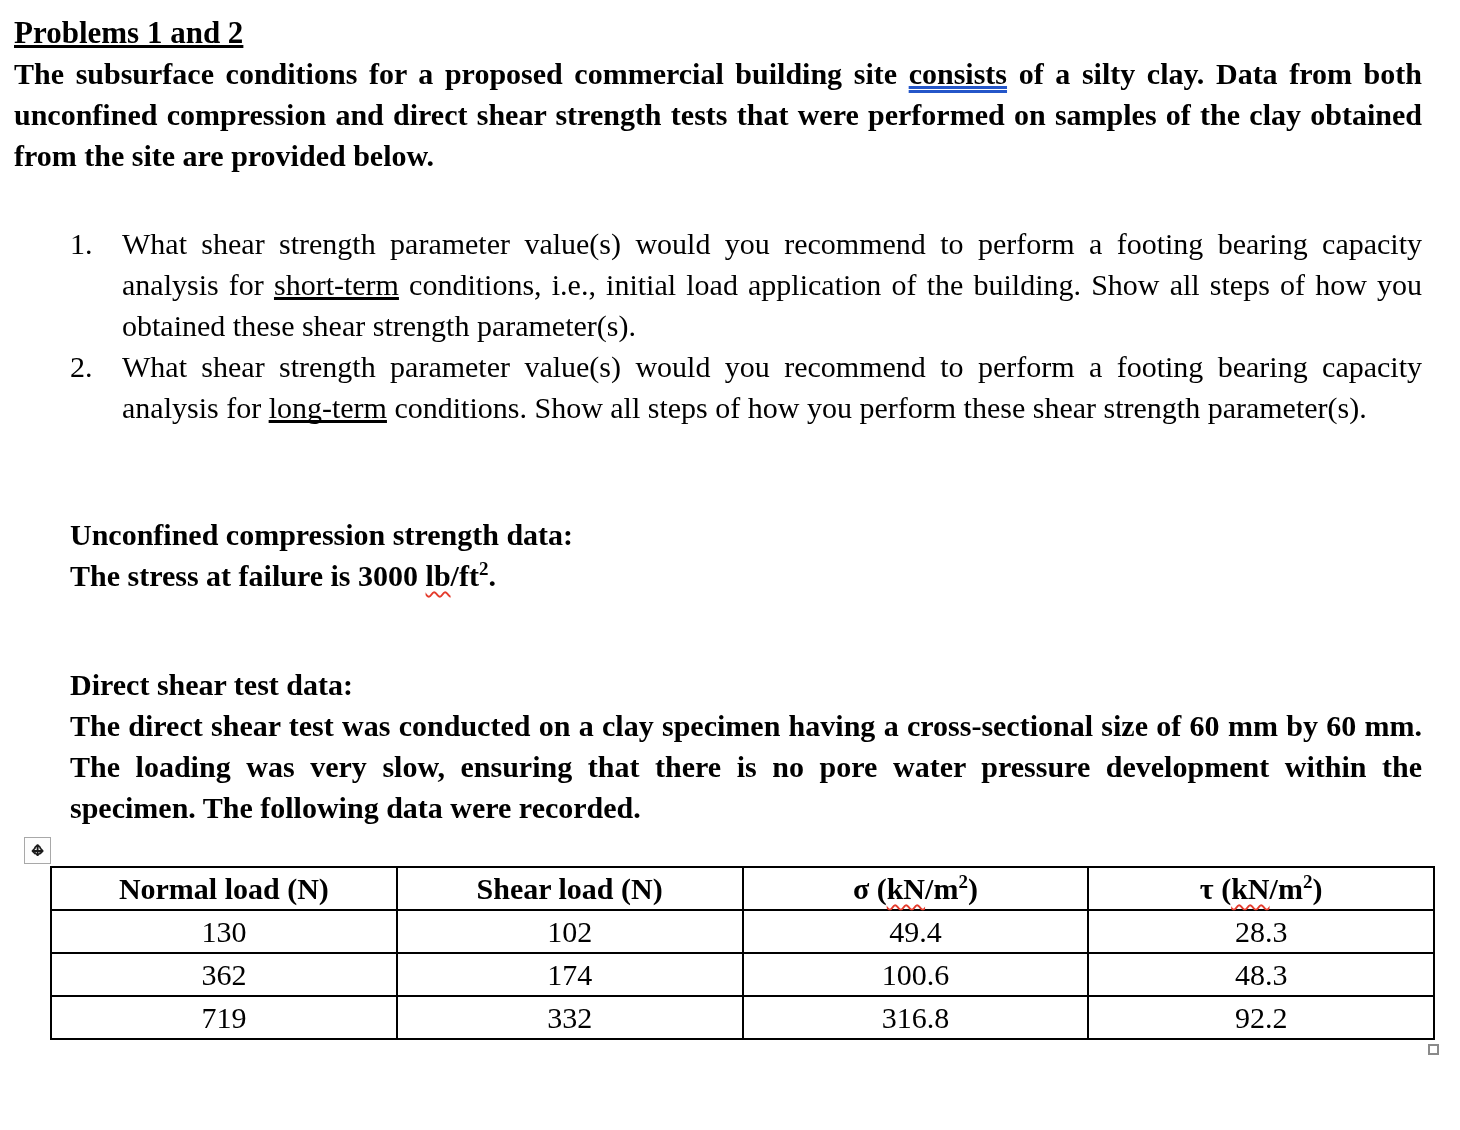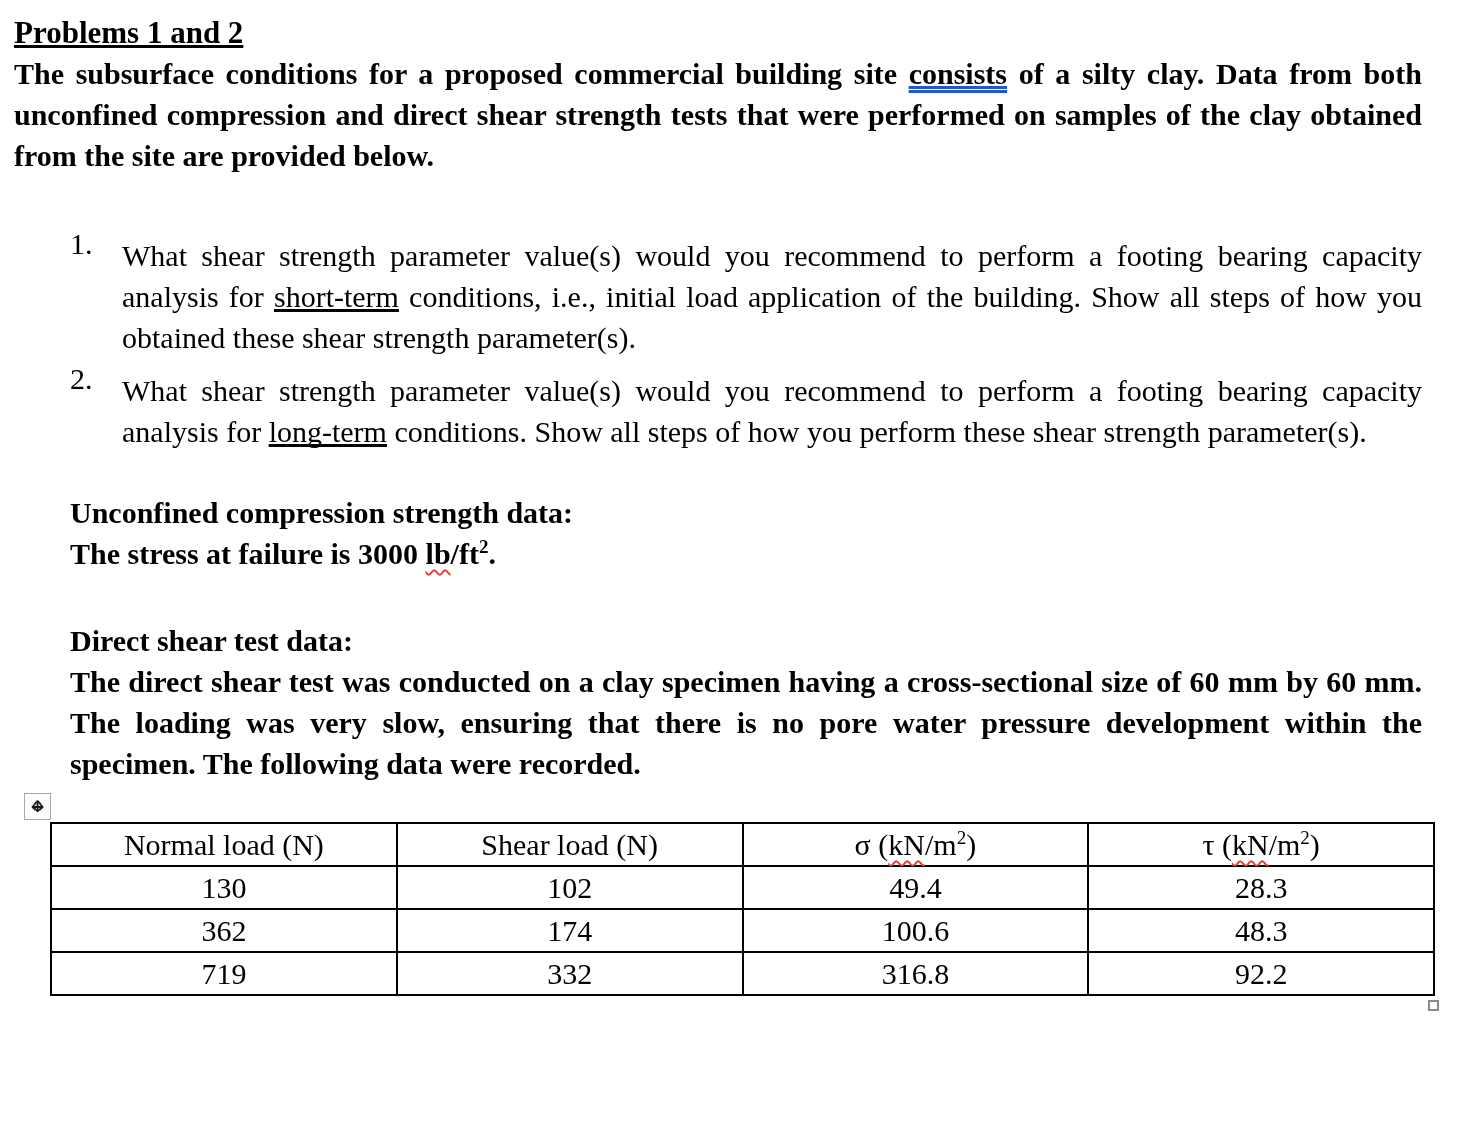"What shear strength parameter value(s)" .qtext { margin-top: 12px -> none }
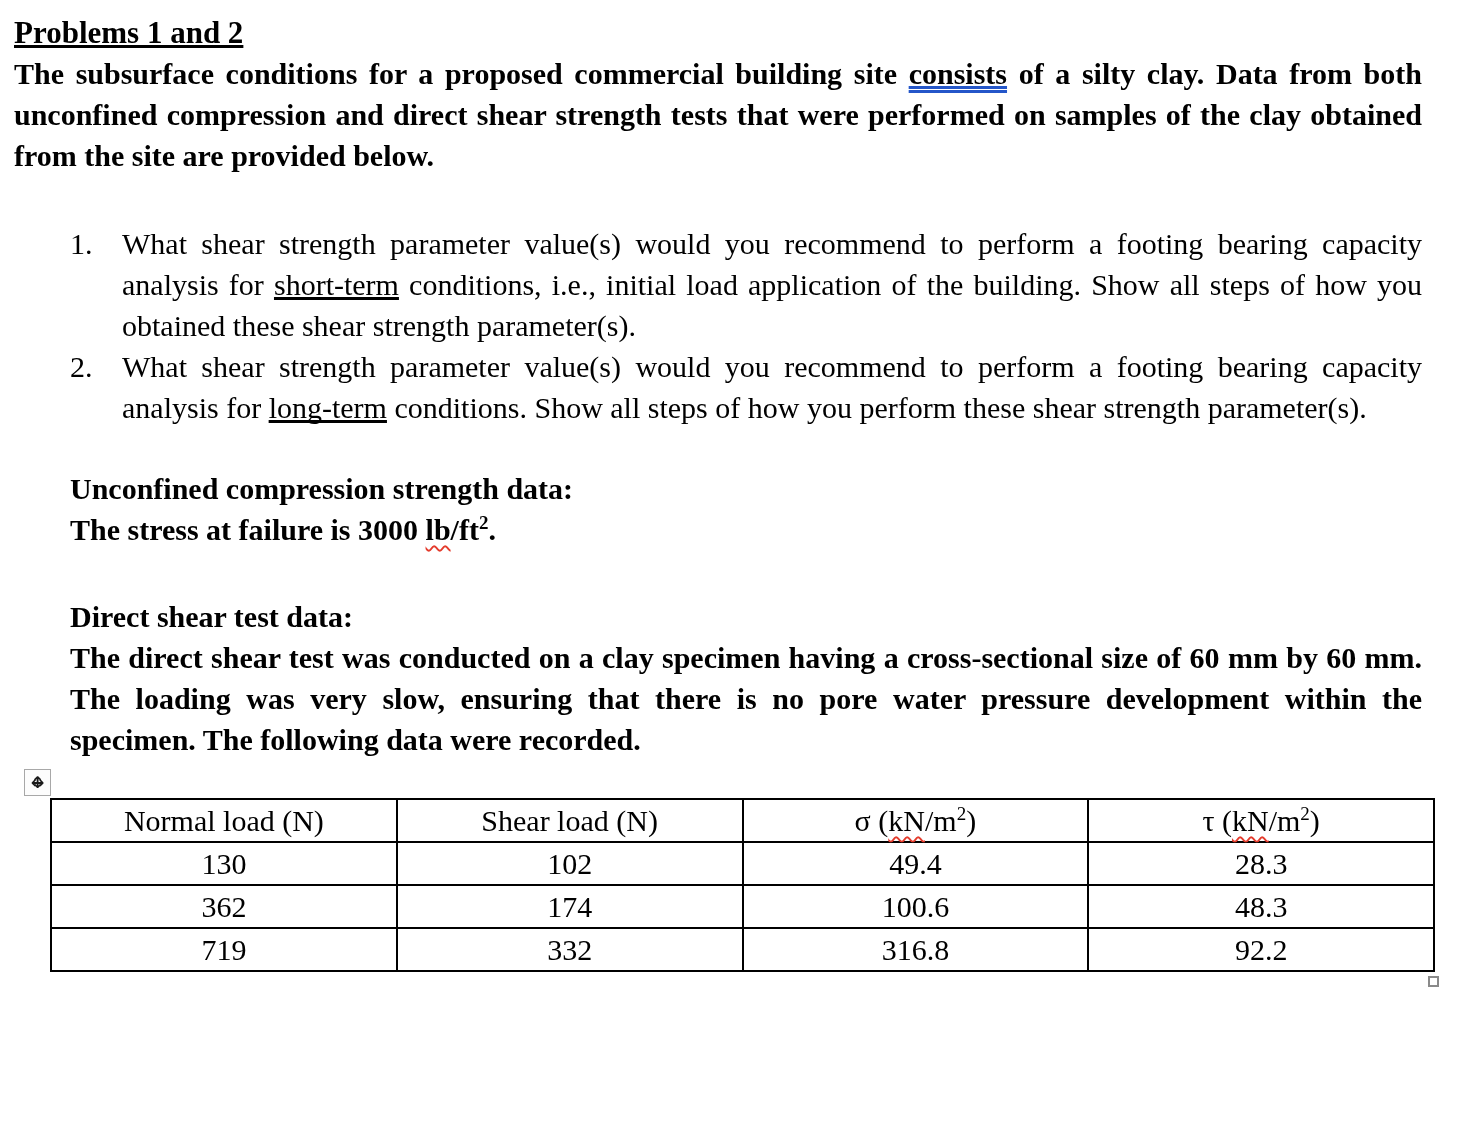"Unconfined compression strength data:" .sec-unconfined { margin-top: 40px -> 86px }
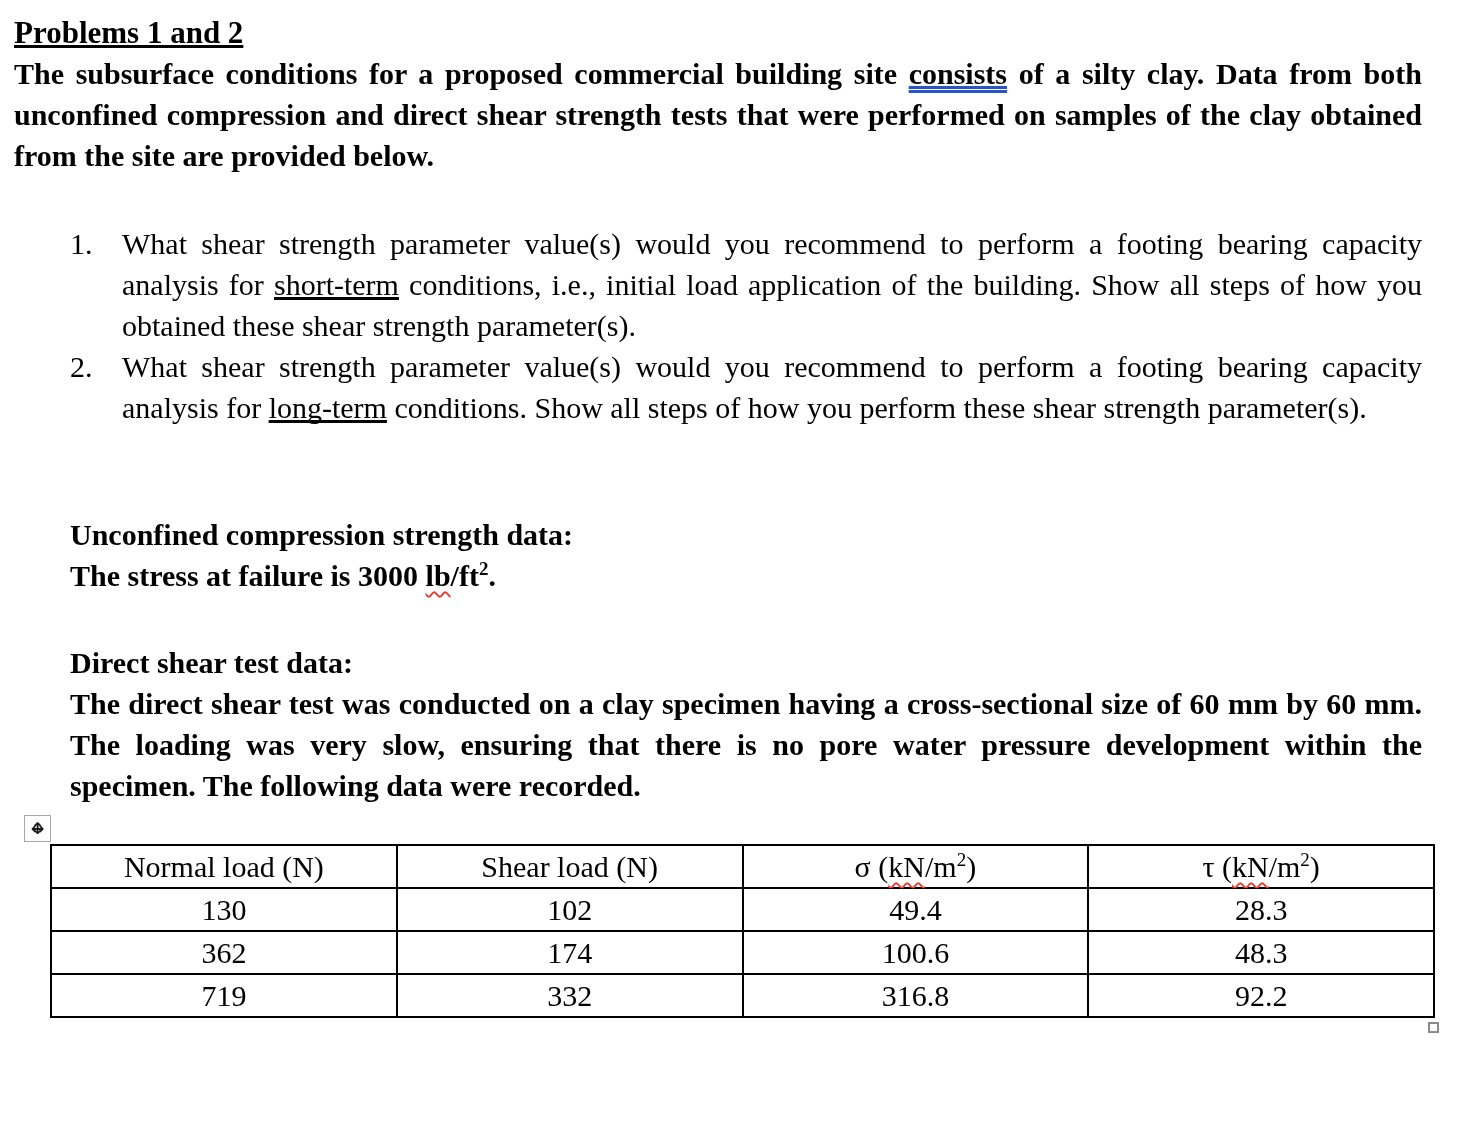"Direct shear test data:" .sec-direct { margin-top: 46px -> 68px }
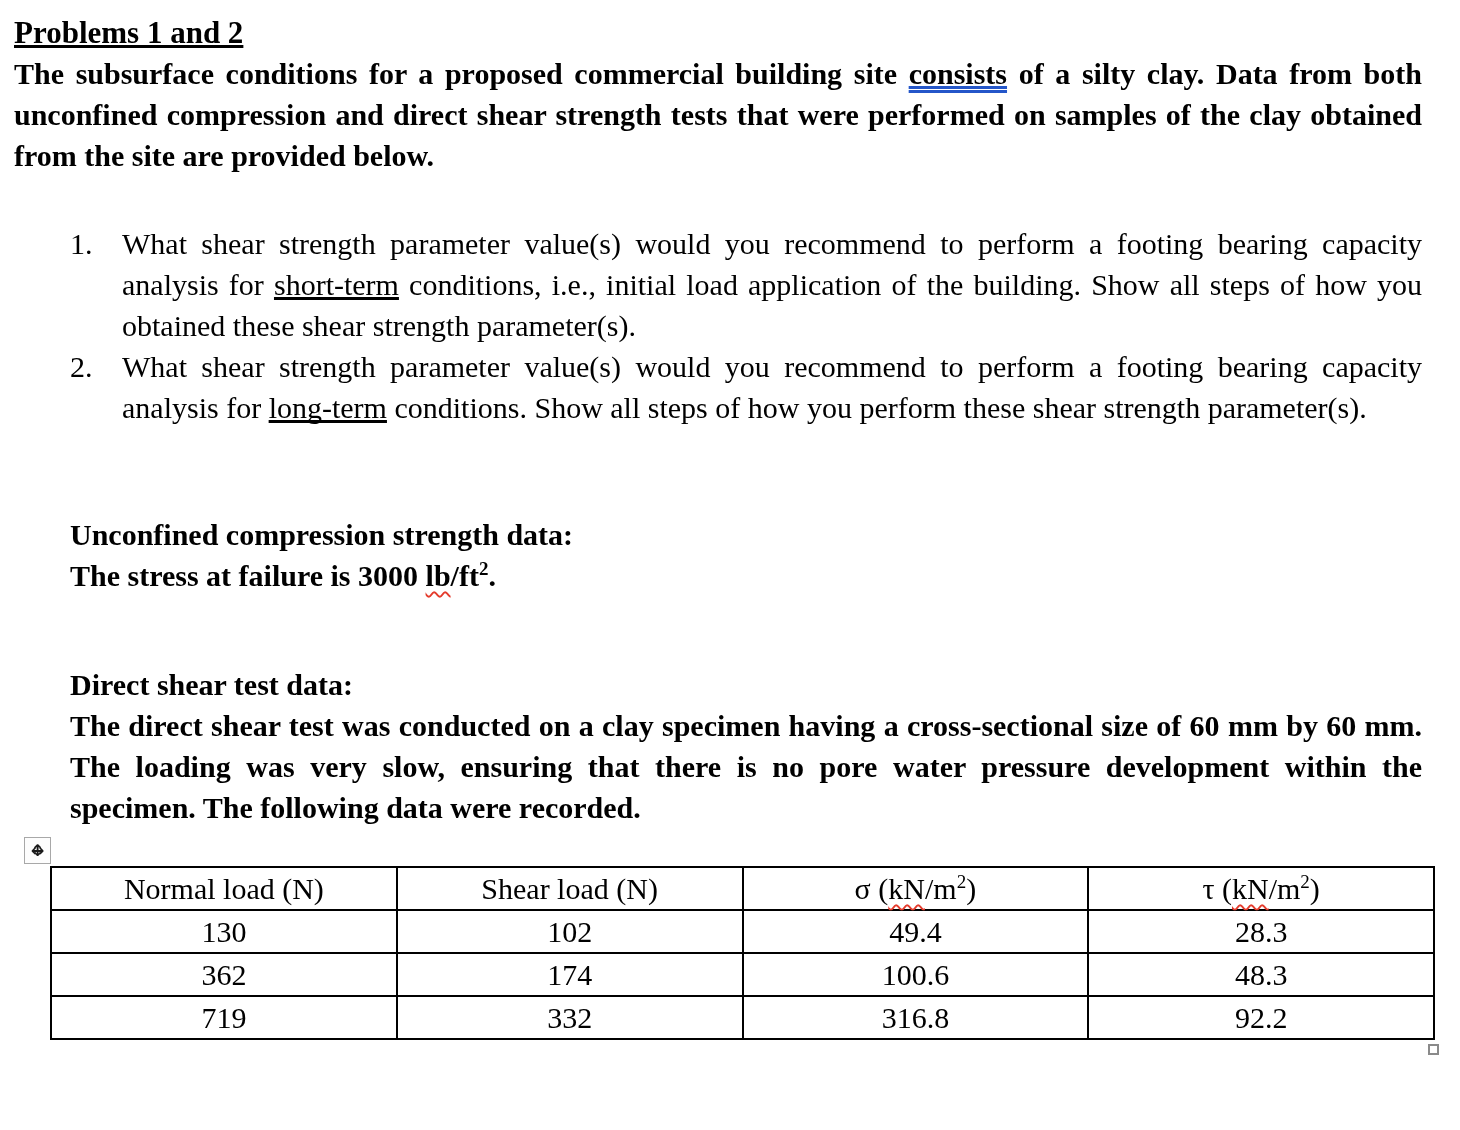"Normal load (N)" table.data th { font-weight: normal -> bold }
